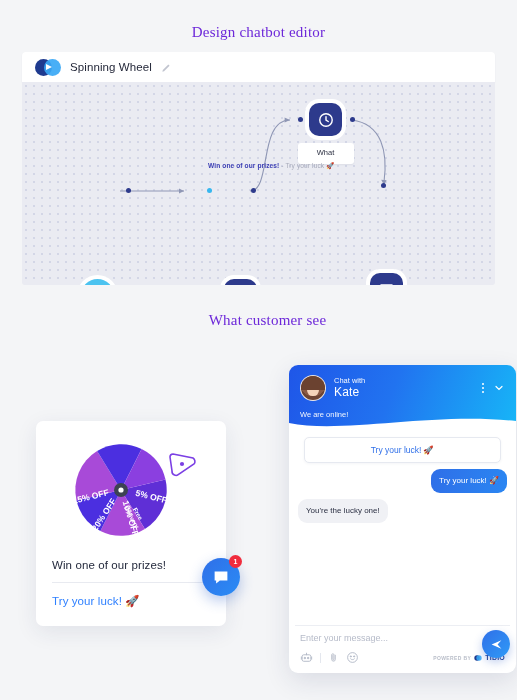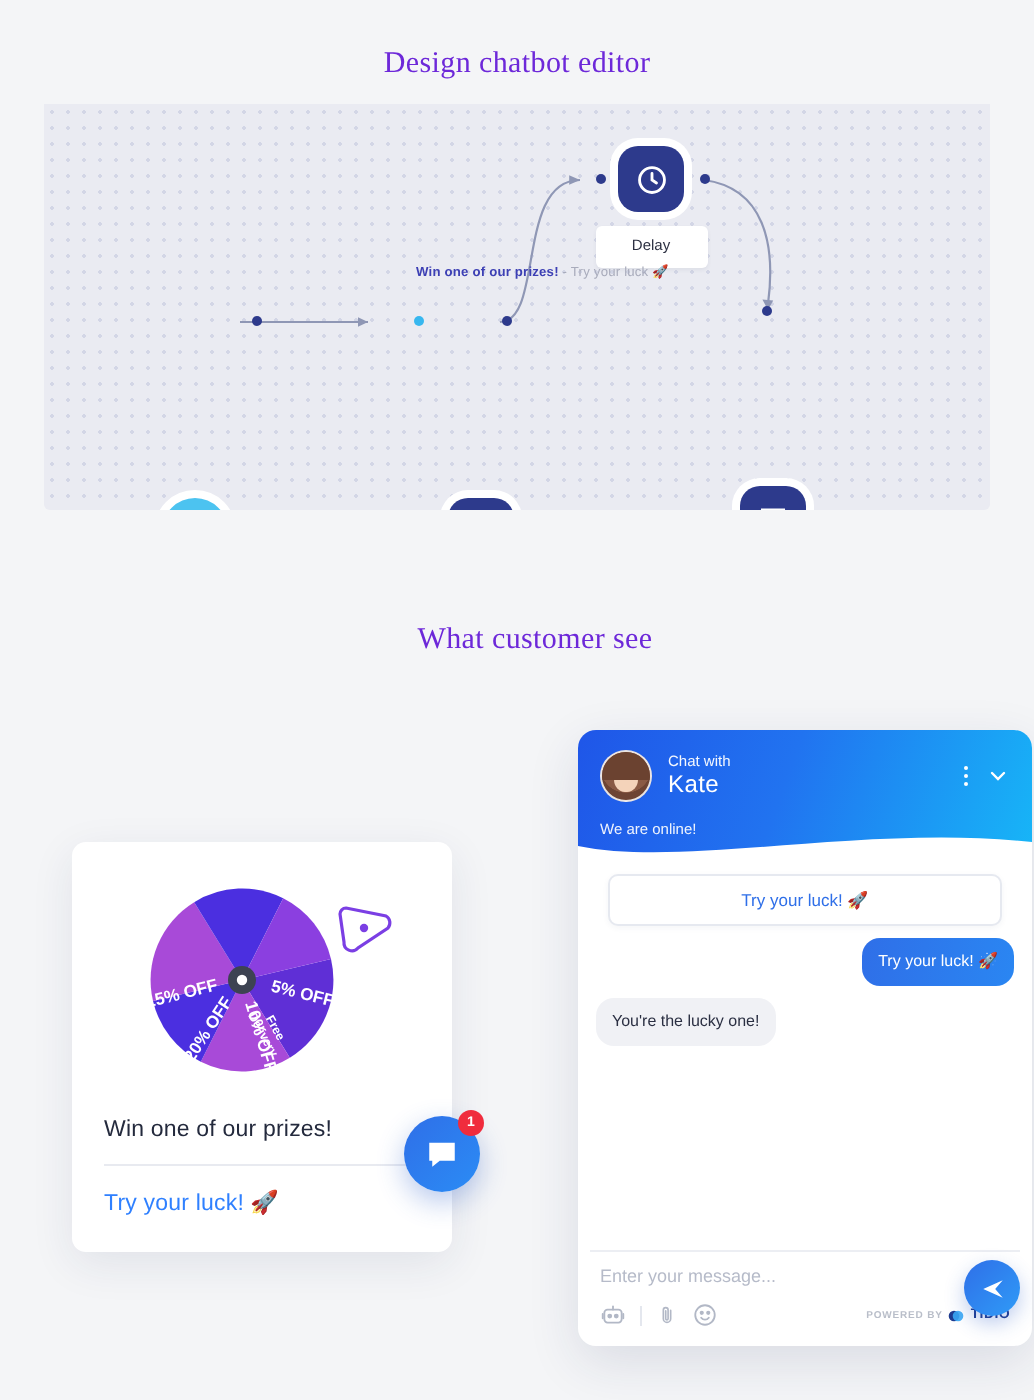"Spinning Wheel" div.editor-header { html: none -> <div> <span> <span></span> <span></span> <span></span> </span> <span>Spinning Wheel</span> <svg> <path></path> </svg> </div> }
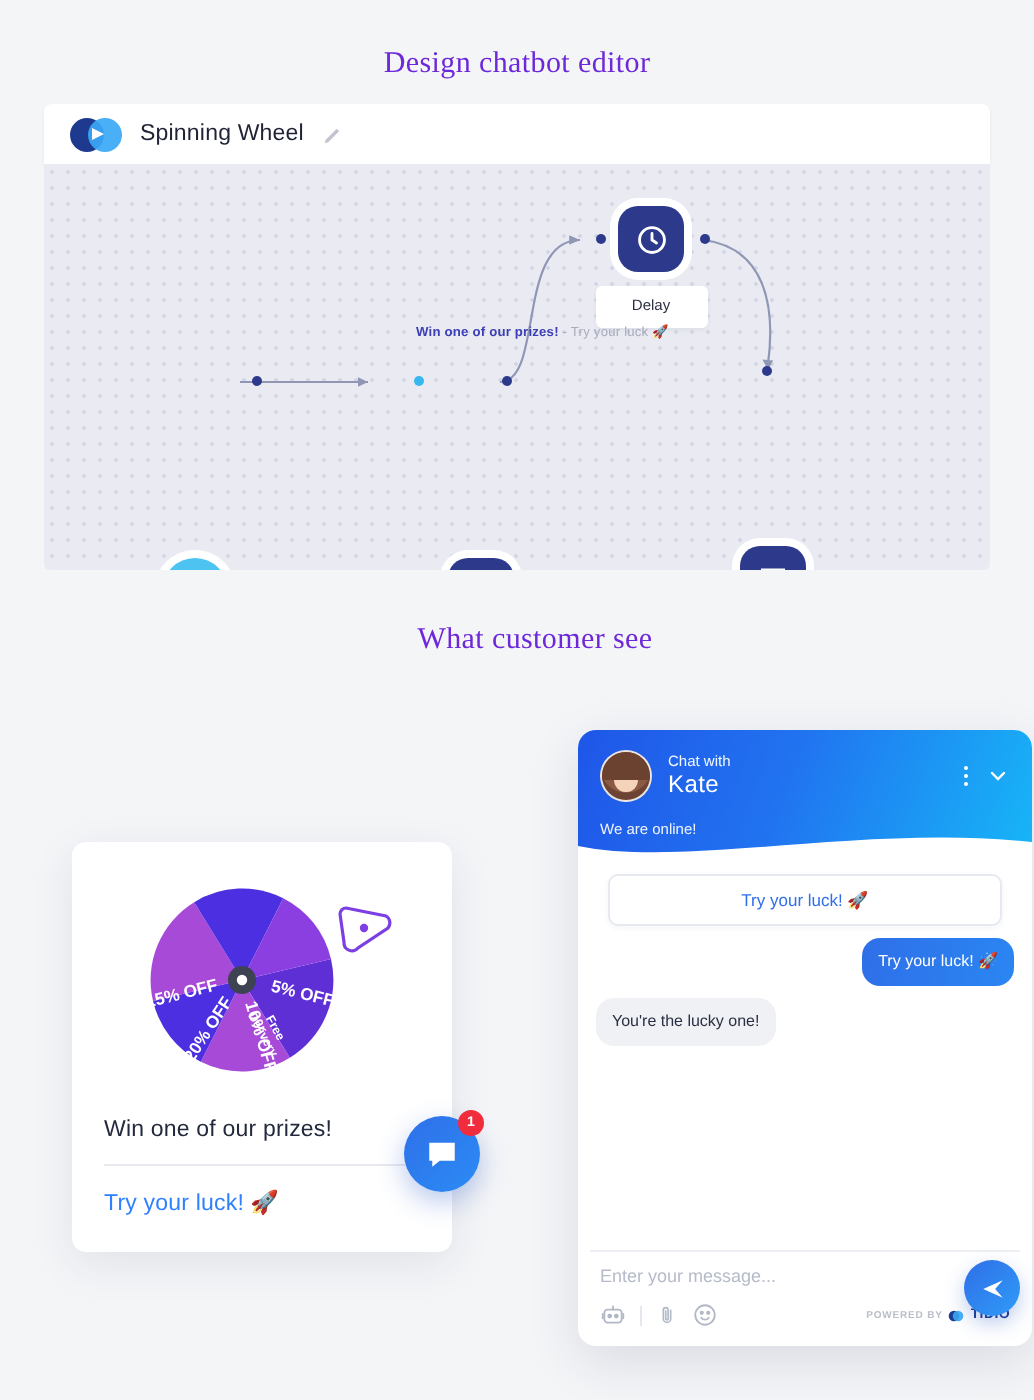"Delay" div.node-label { text: Delay -> What }
